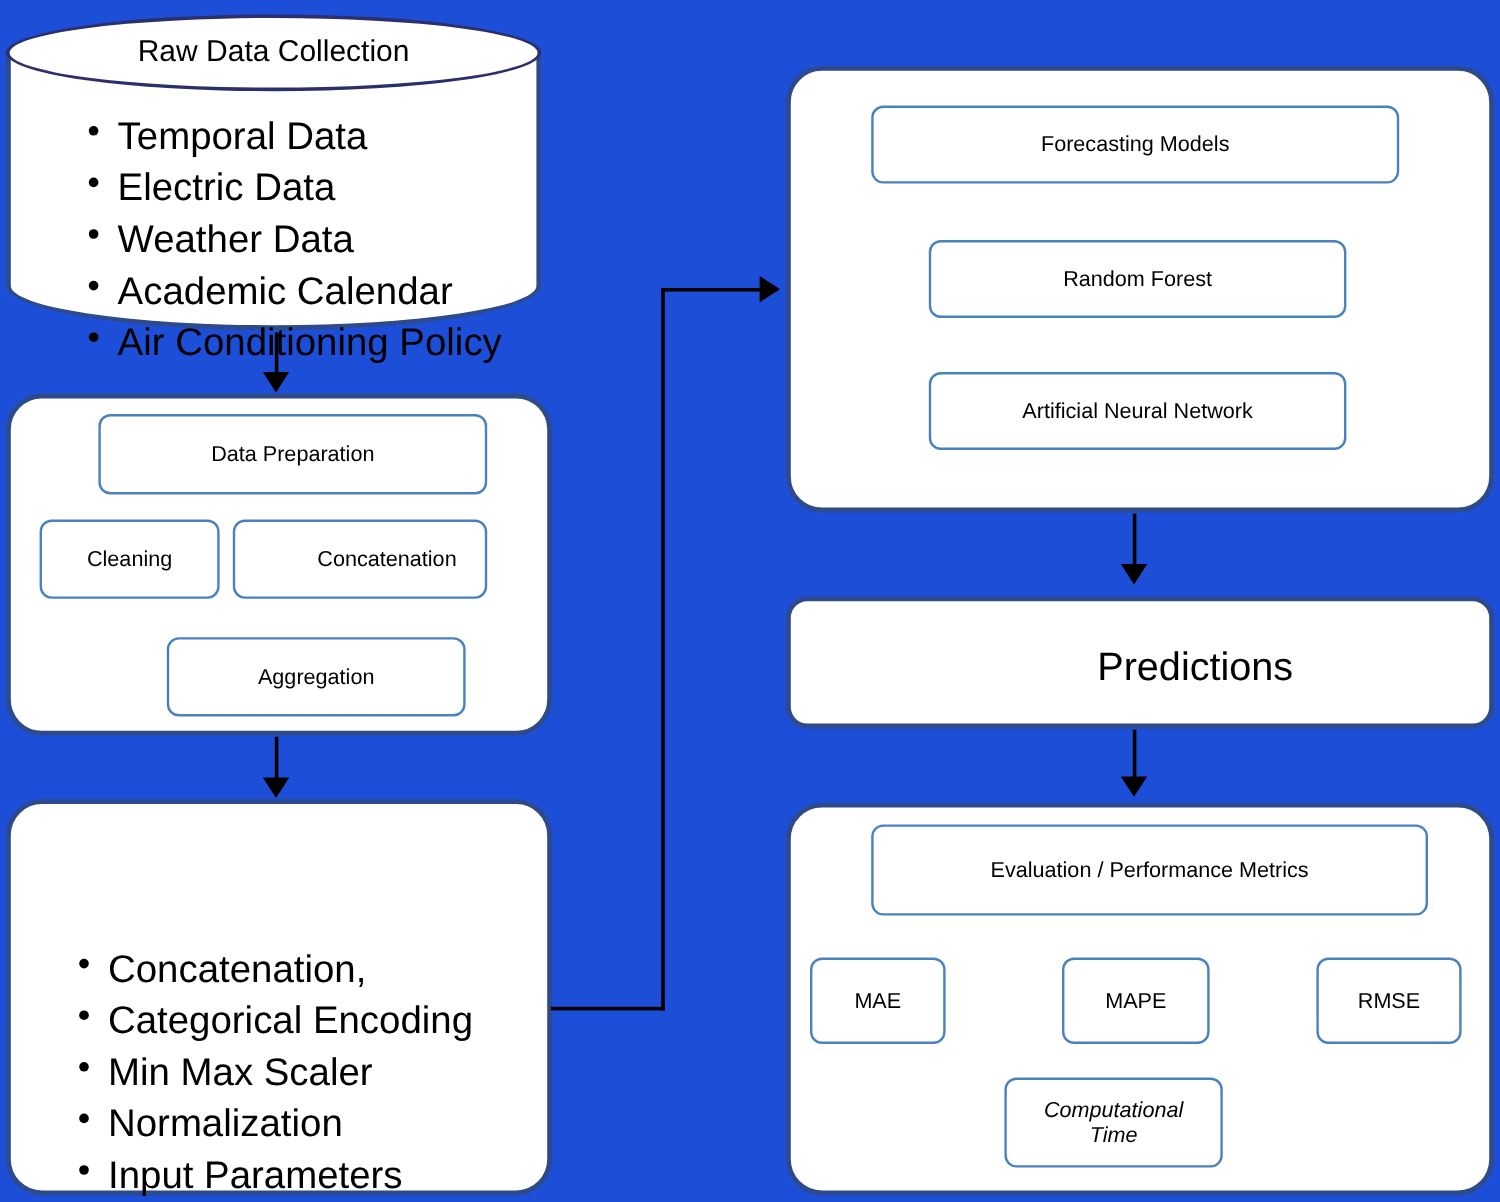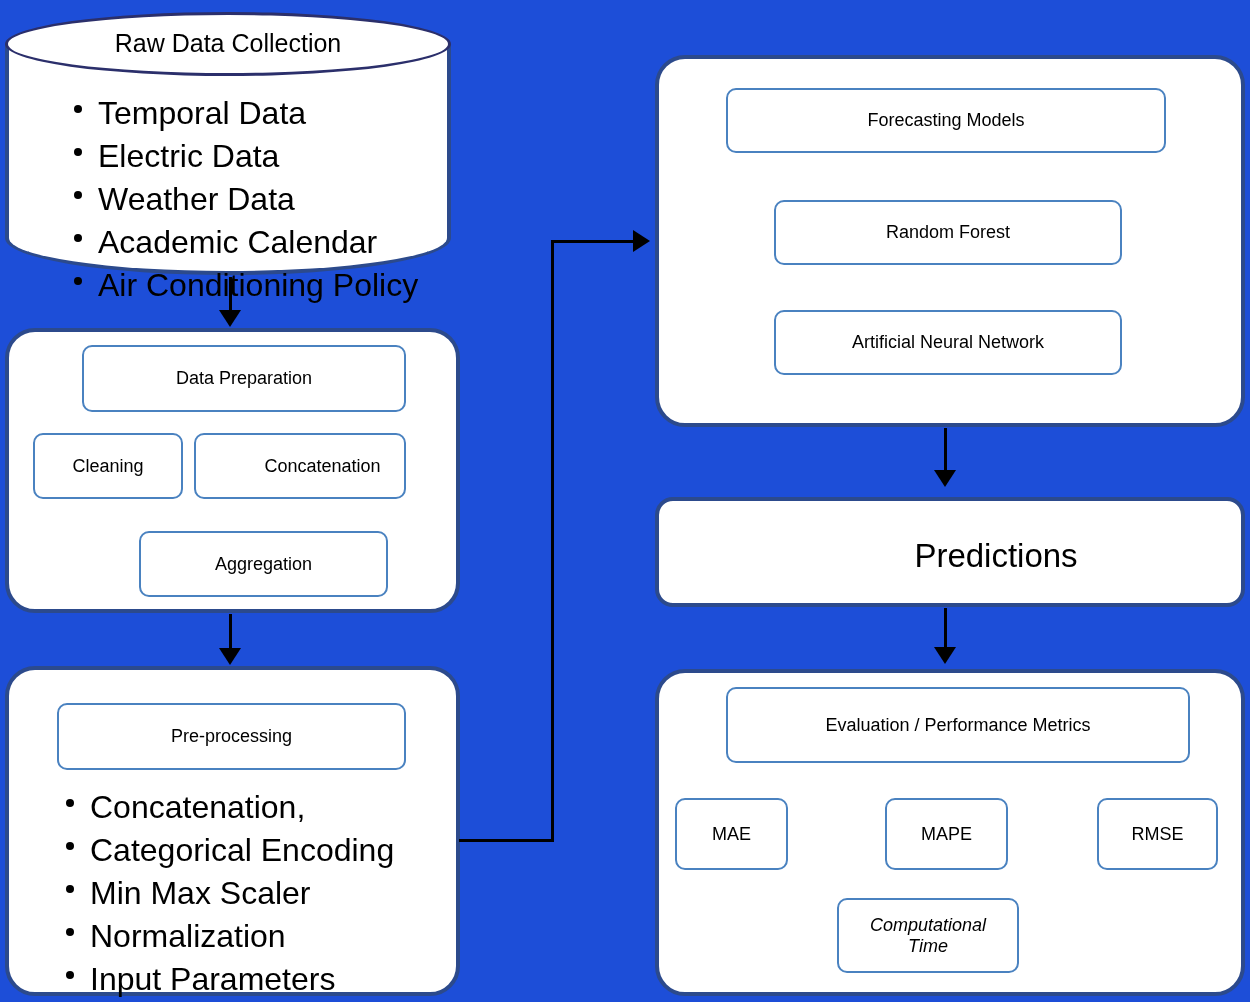"Pre-processing" div.inner-node { html: <div> <span>Pre-processing</span> </div> -> none }
